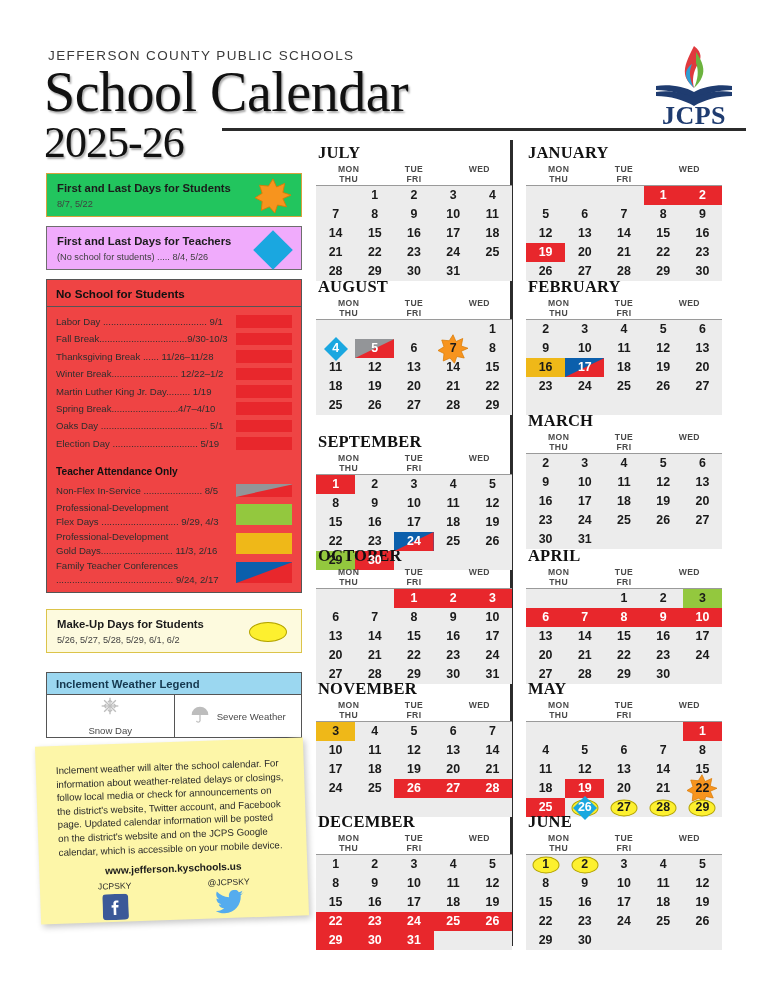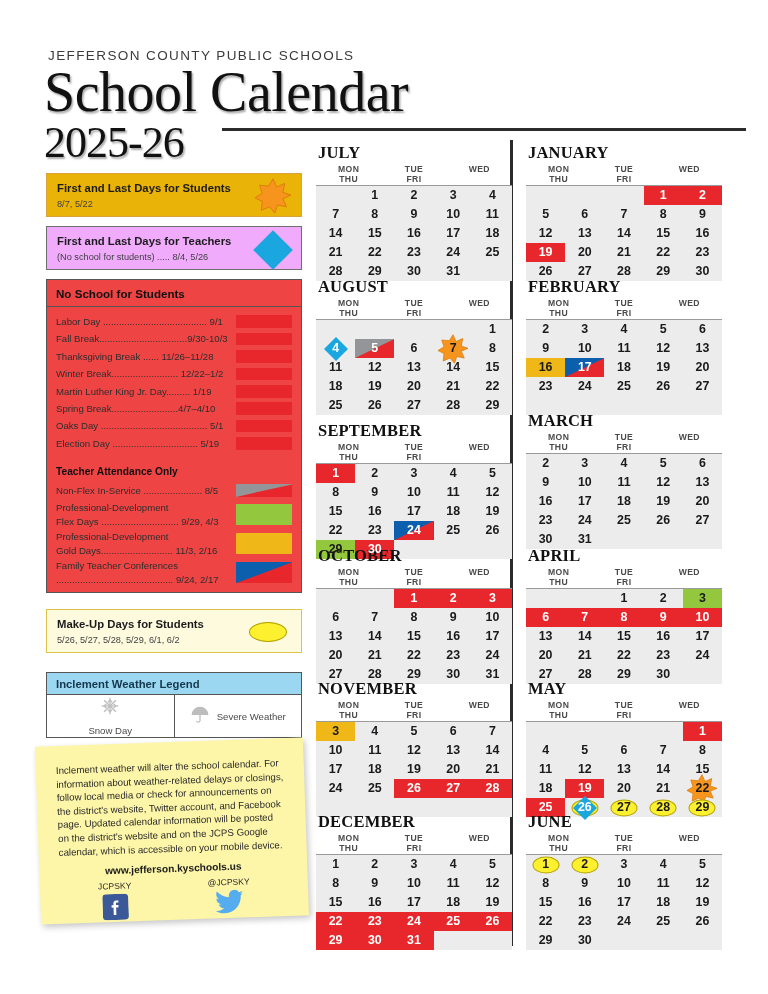"JCPS" div { html: none -> <div> <svg> <path></path> <path></path> <path></path> <path></path> <path></path> <text>JCPS</text> </svg> </div> }
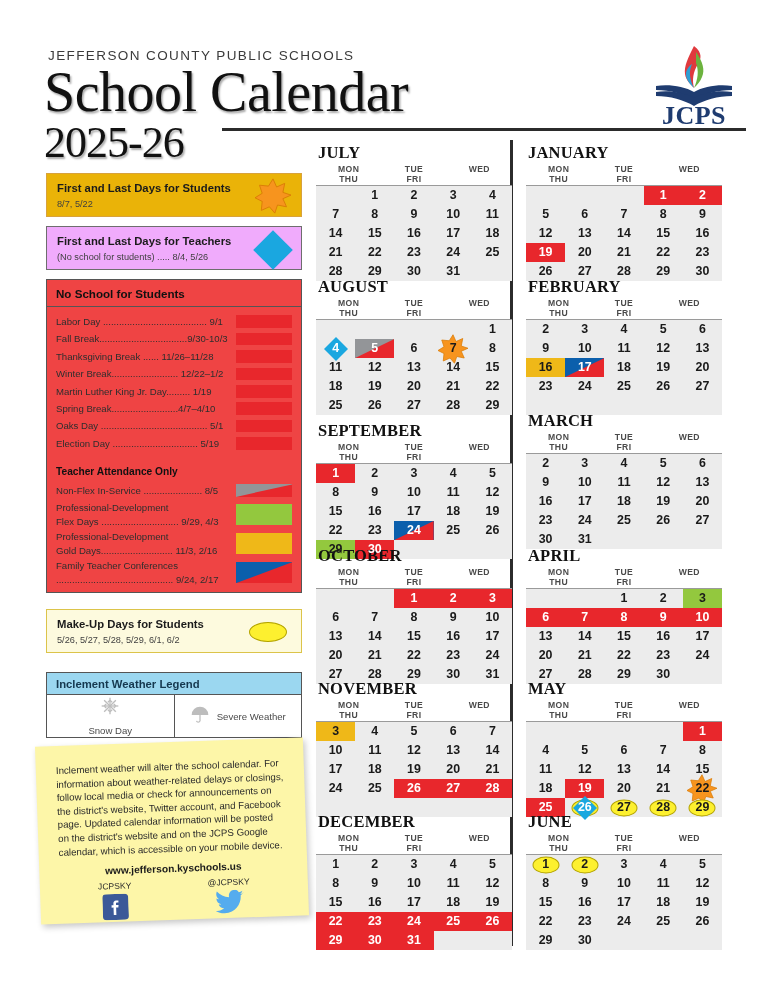"First and Last Days for Students" .lgbox.students { background: #eab308 -> #22c55e }
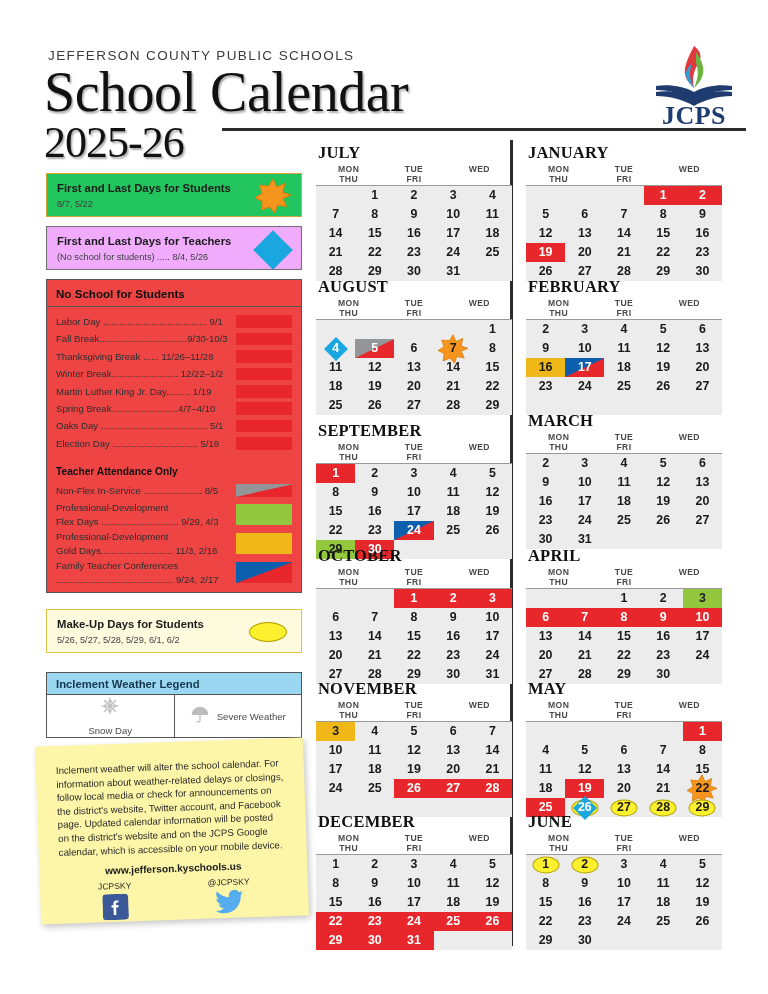"SEPTEMBER" div.month { top: 421px -> 432px }
